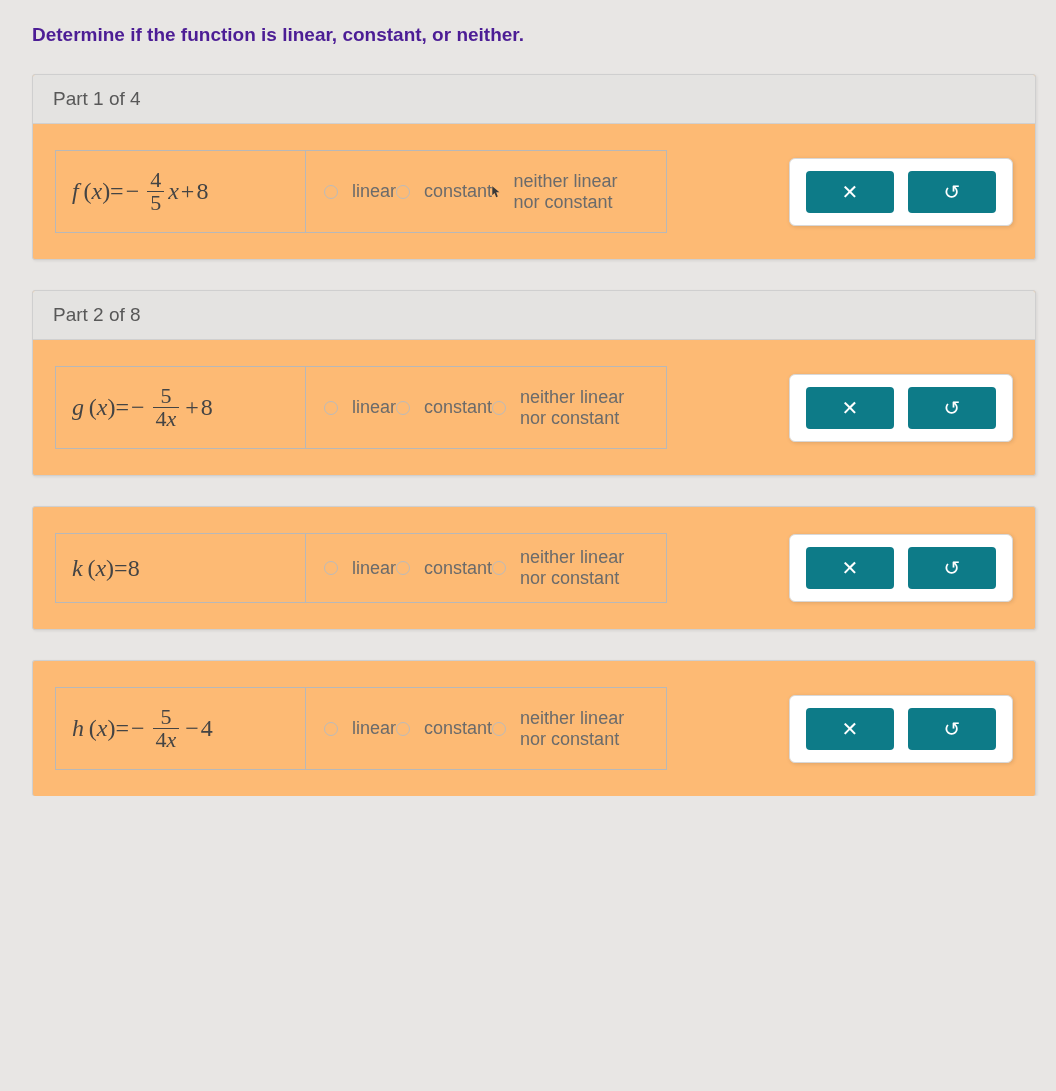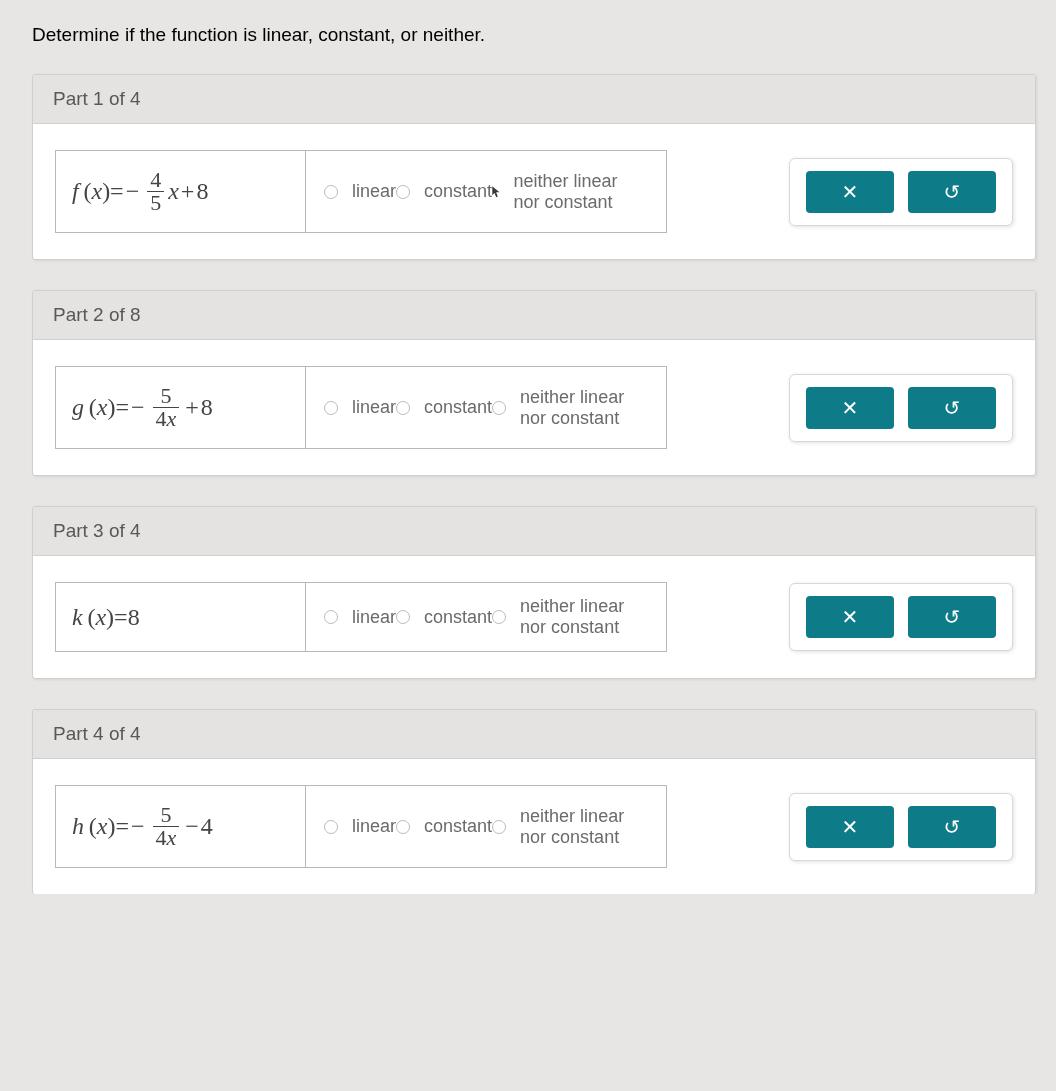"Determine if the function is" .question { color: #000000 -> #4c1d95; font-weight: 400 -> 700 }
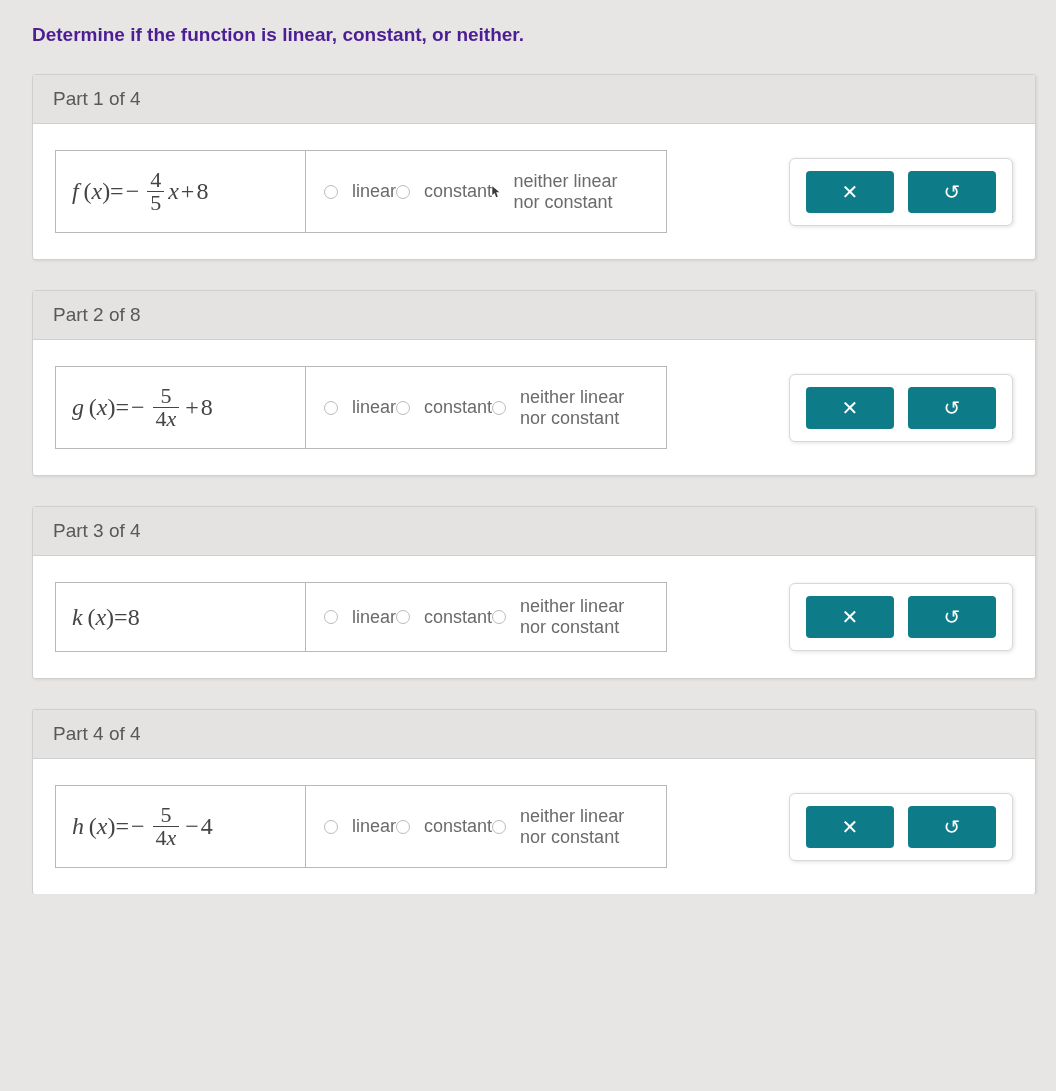"Part 1 of 4" .part-container { background: #ffffff -> #fdba74 }
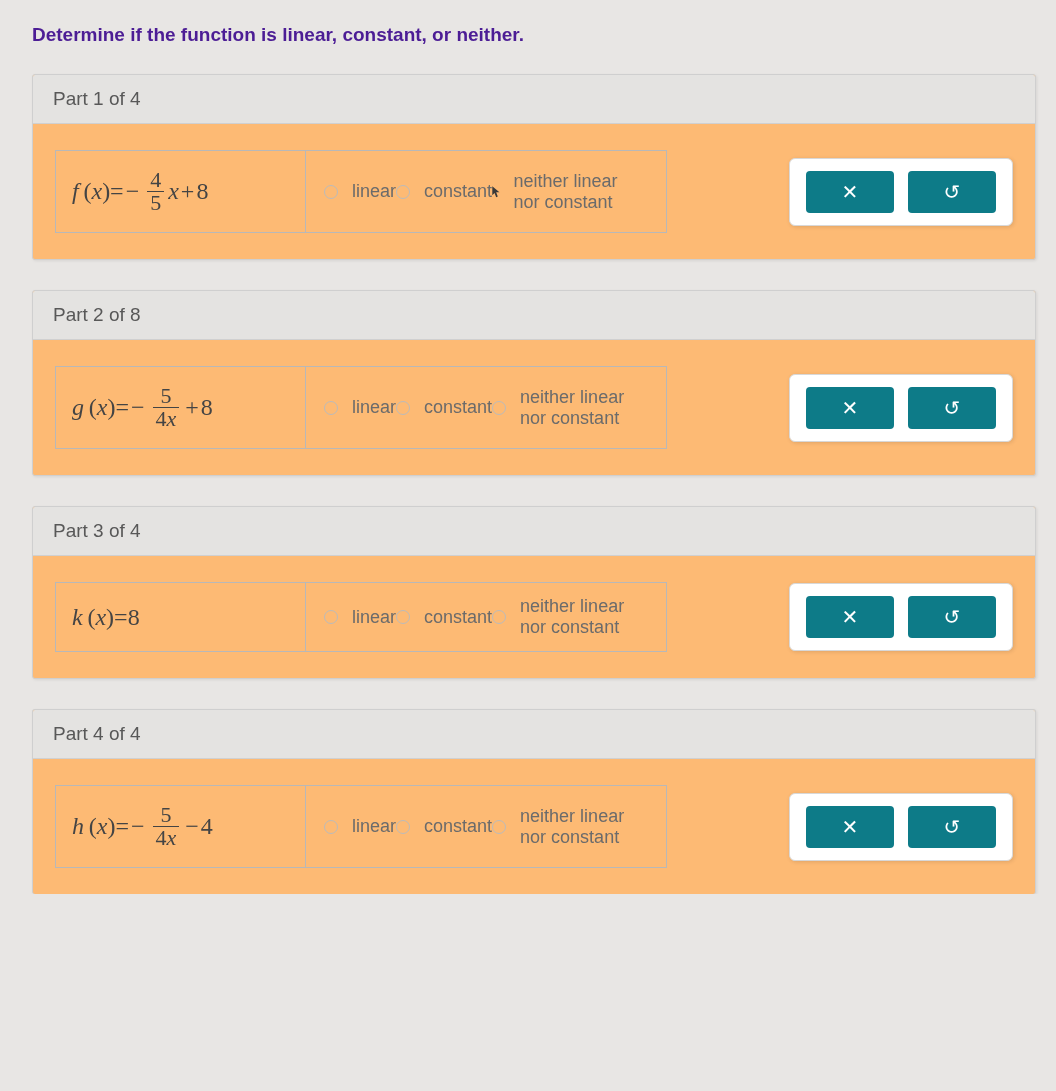"Part 3 of 4" div.part-header { html: <div>Part 3 of 4</div> -> none }
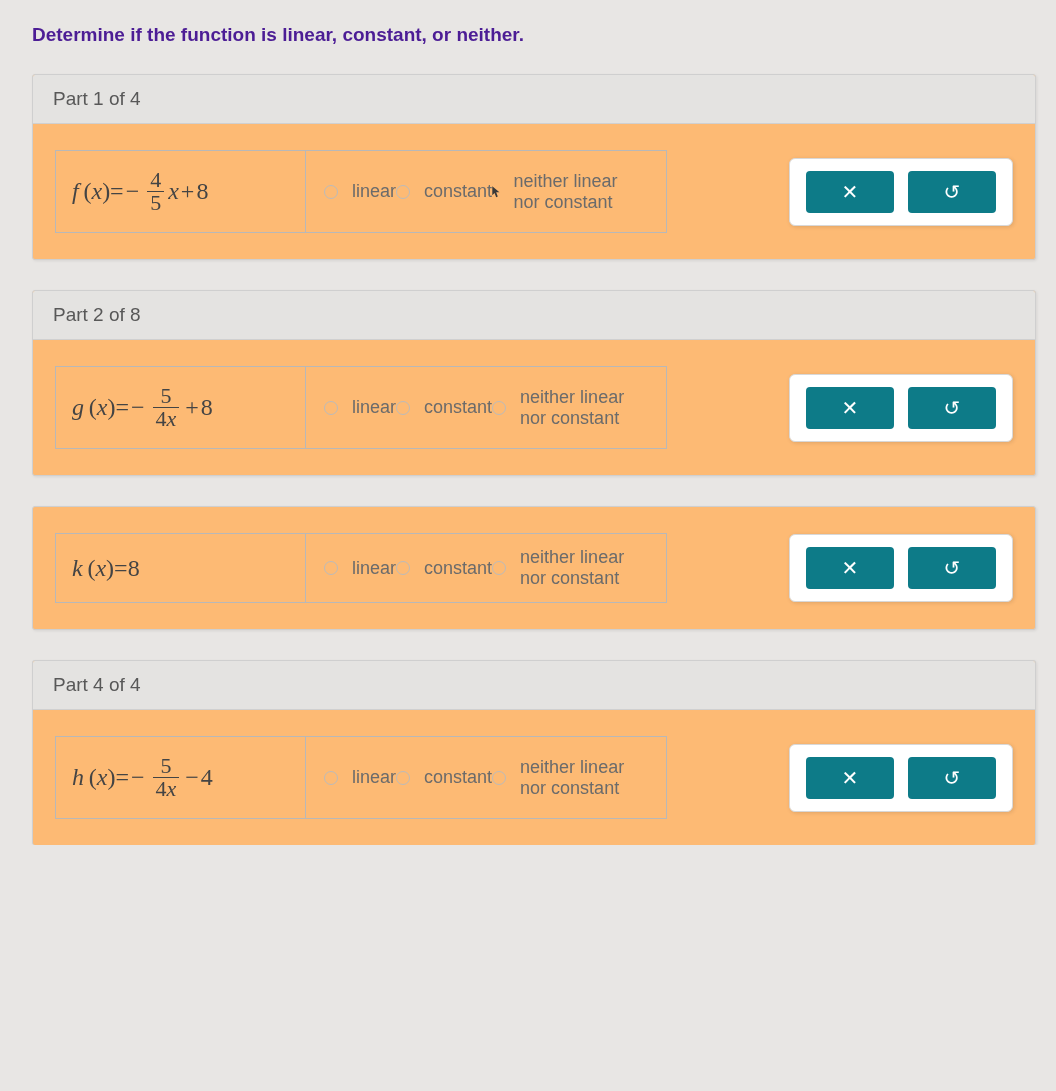"Part 4 of 4" div.part-header { html: <div>Part 4 of 4</div> -> none }
